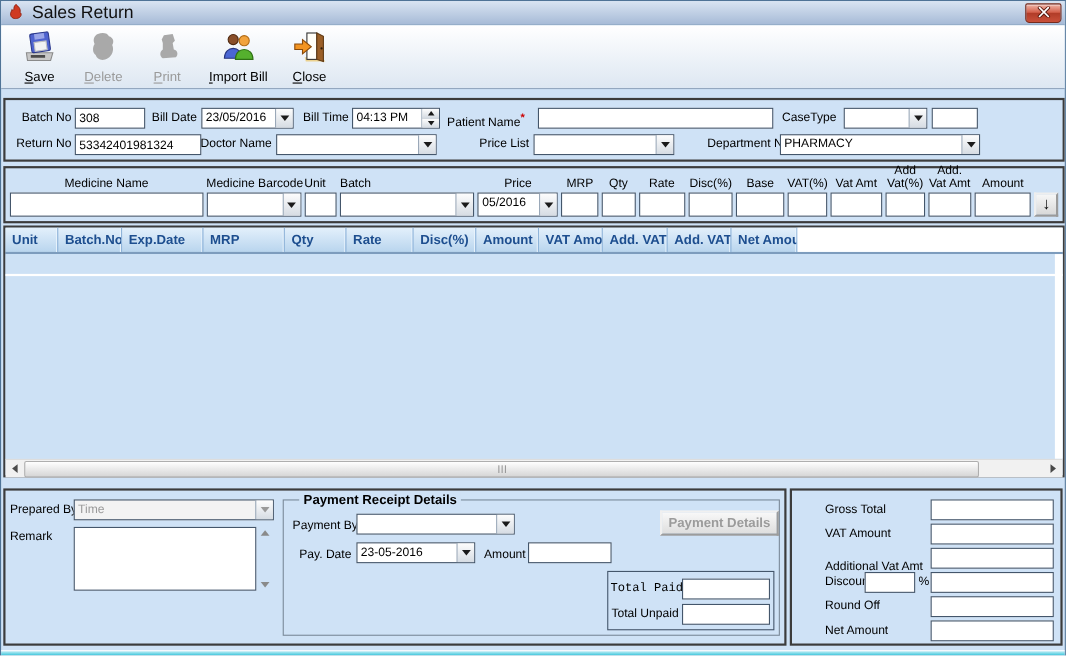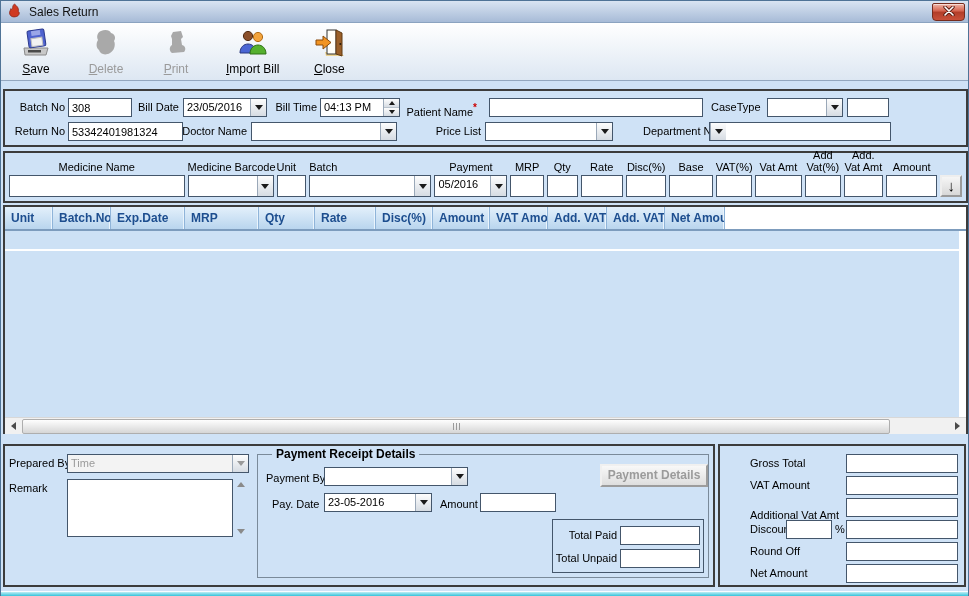"Sales Return" .title-text { font-size: 12px -> 16px }
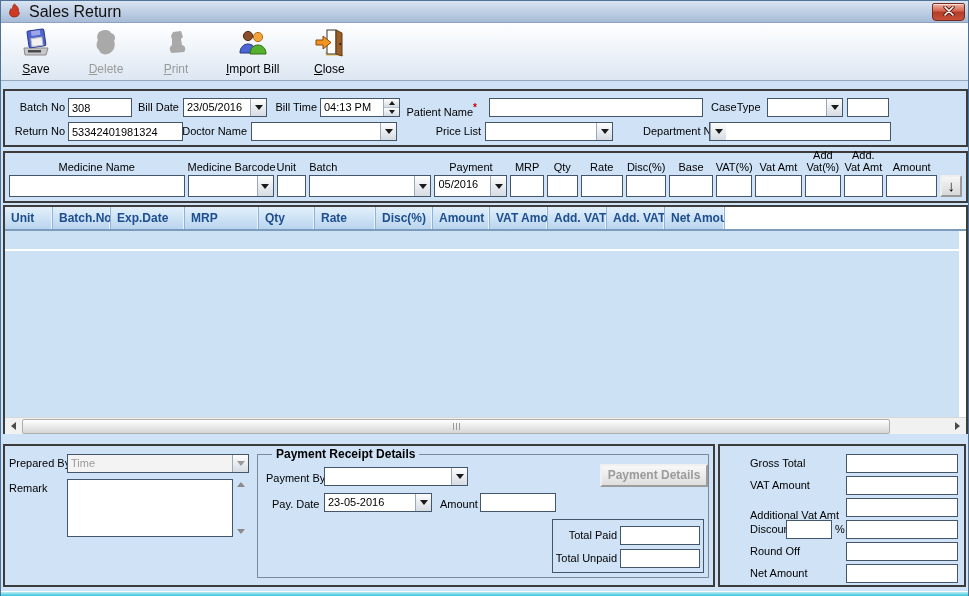"Save" .toolbar { gap: 24px -> 12px }
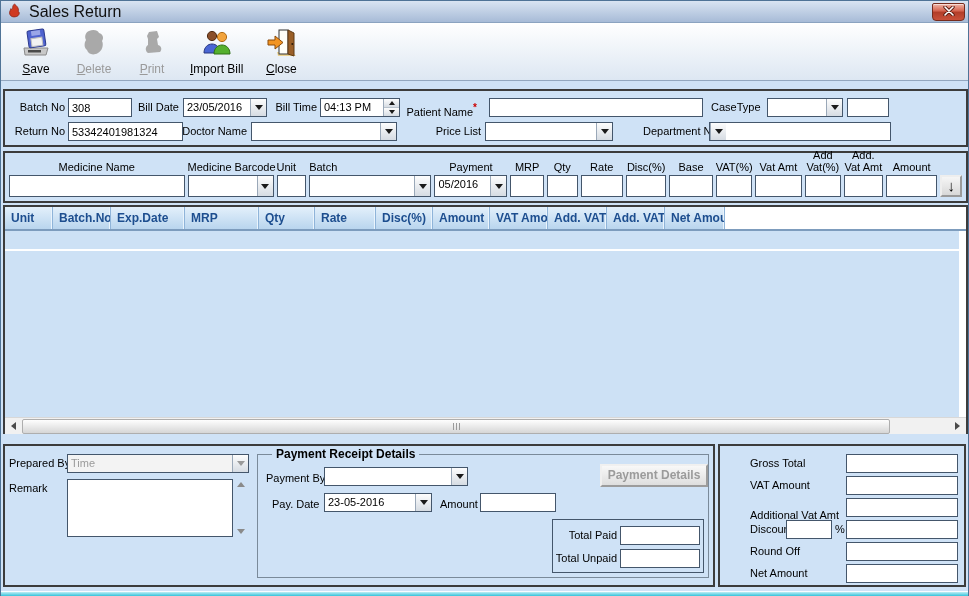"PHARMACY" span.val { html: none -> <span>PHARMACY</span> }
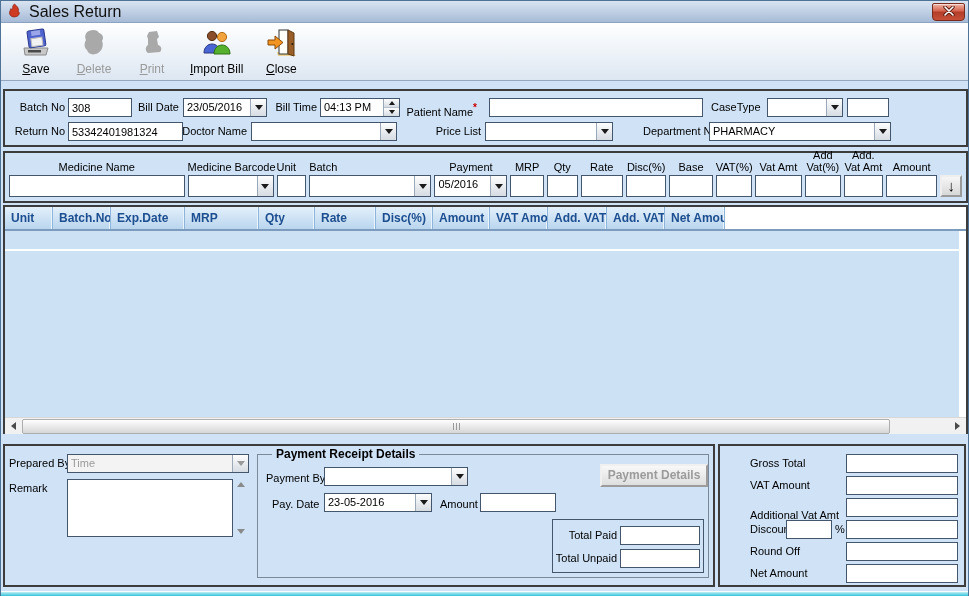"Payment" div.elab { text: Payment -> Price }
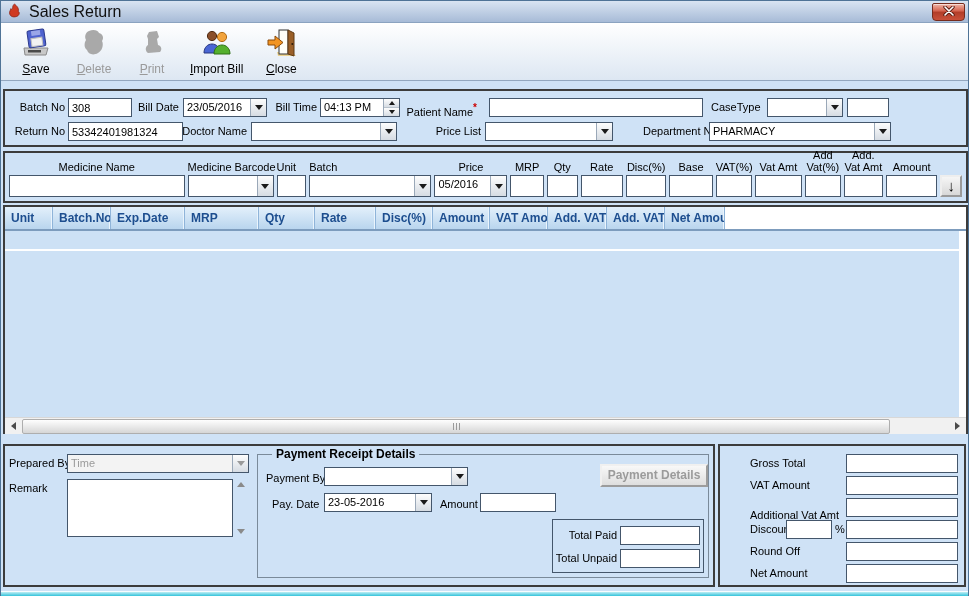"Total Paid" span.lbl { font-family: none -> Liberation Mono, monospace }
